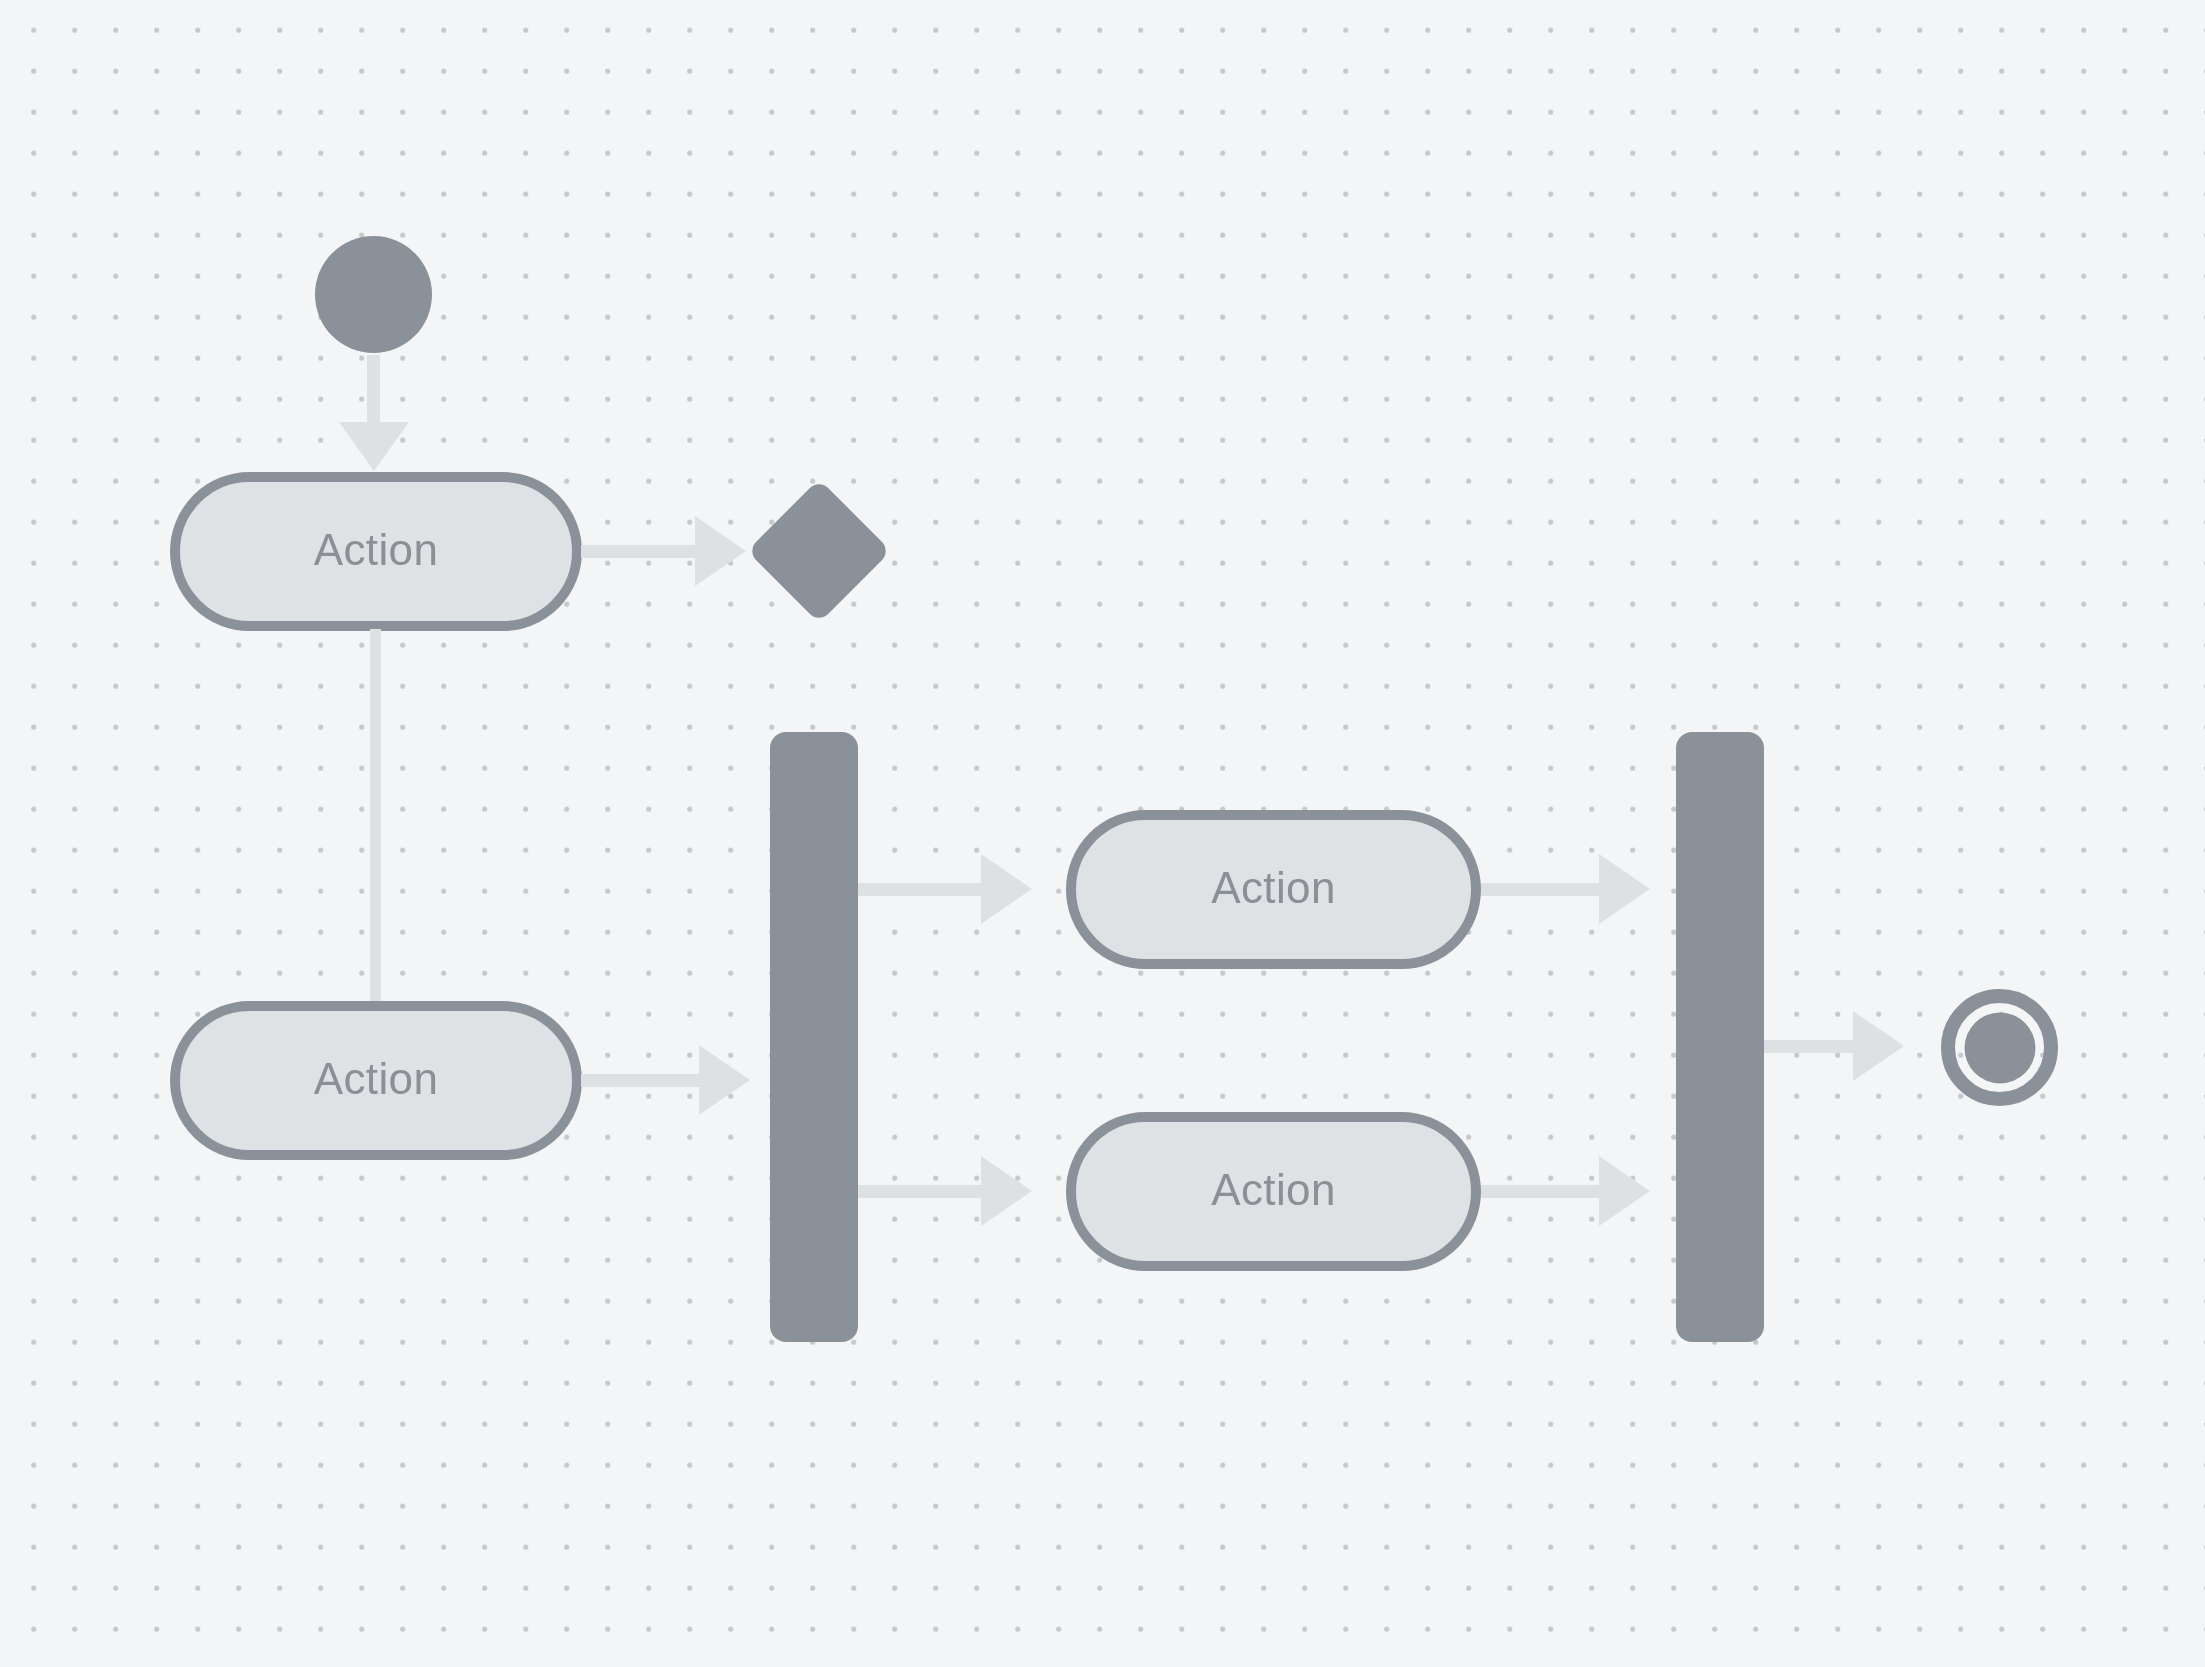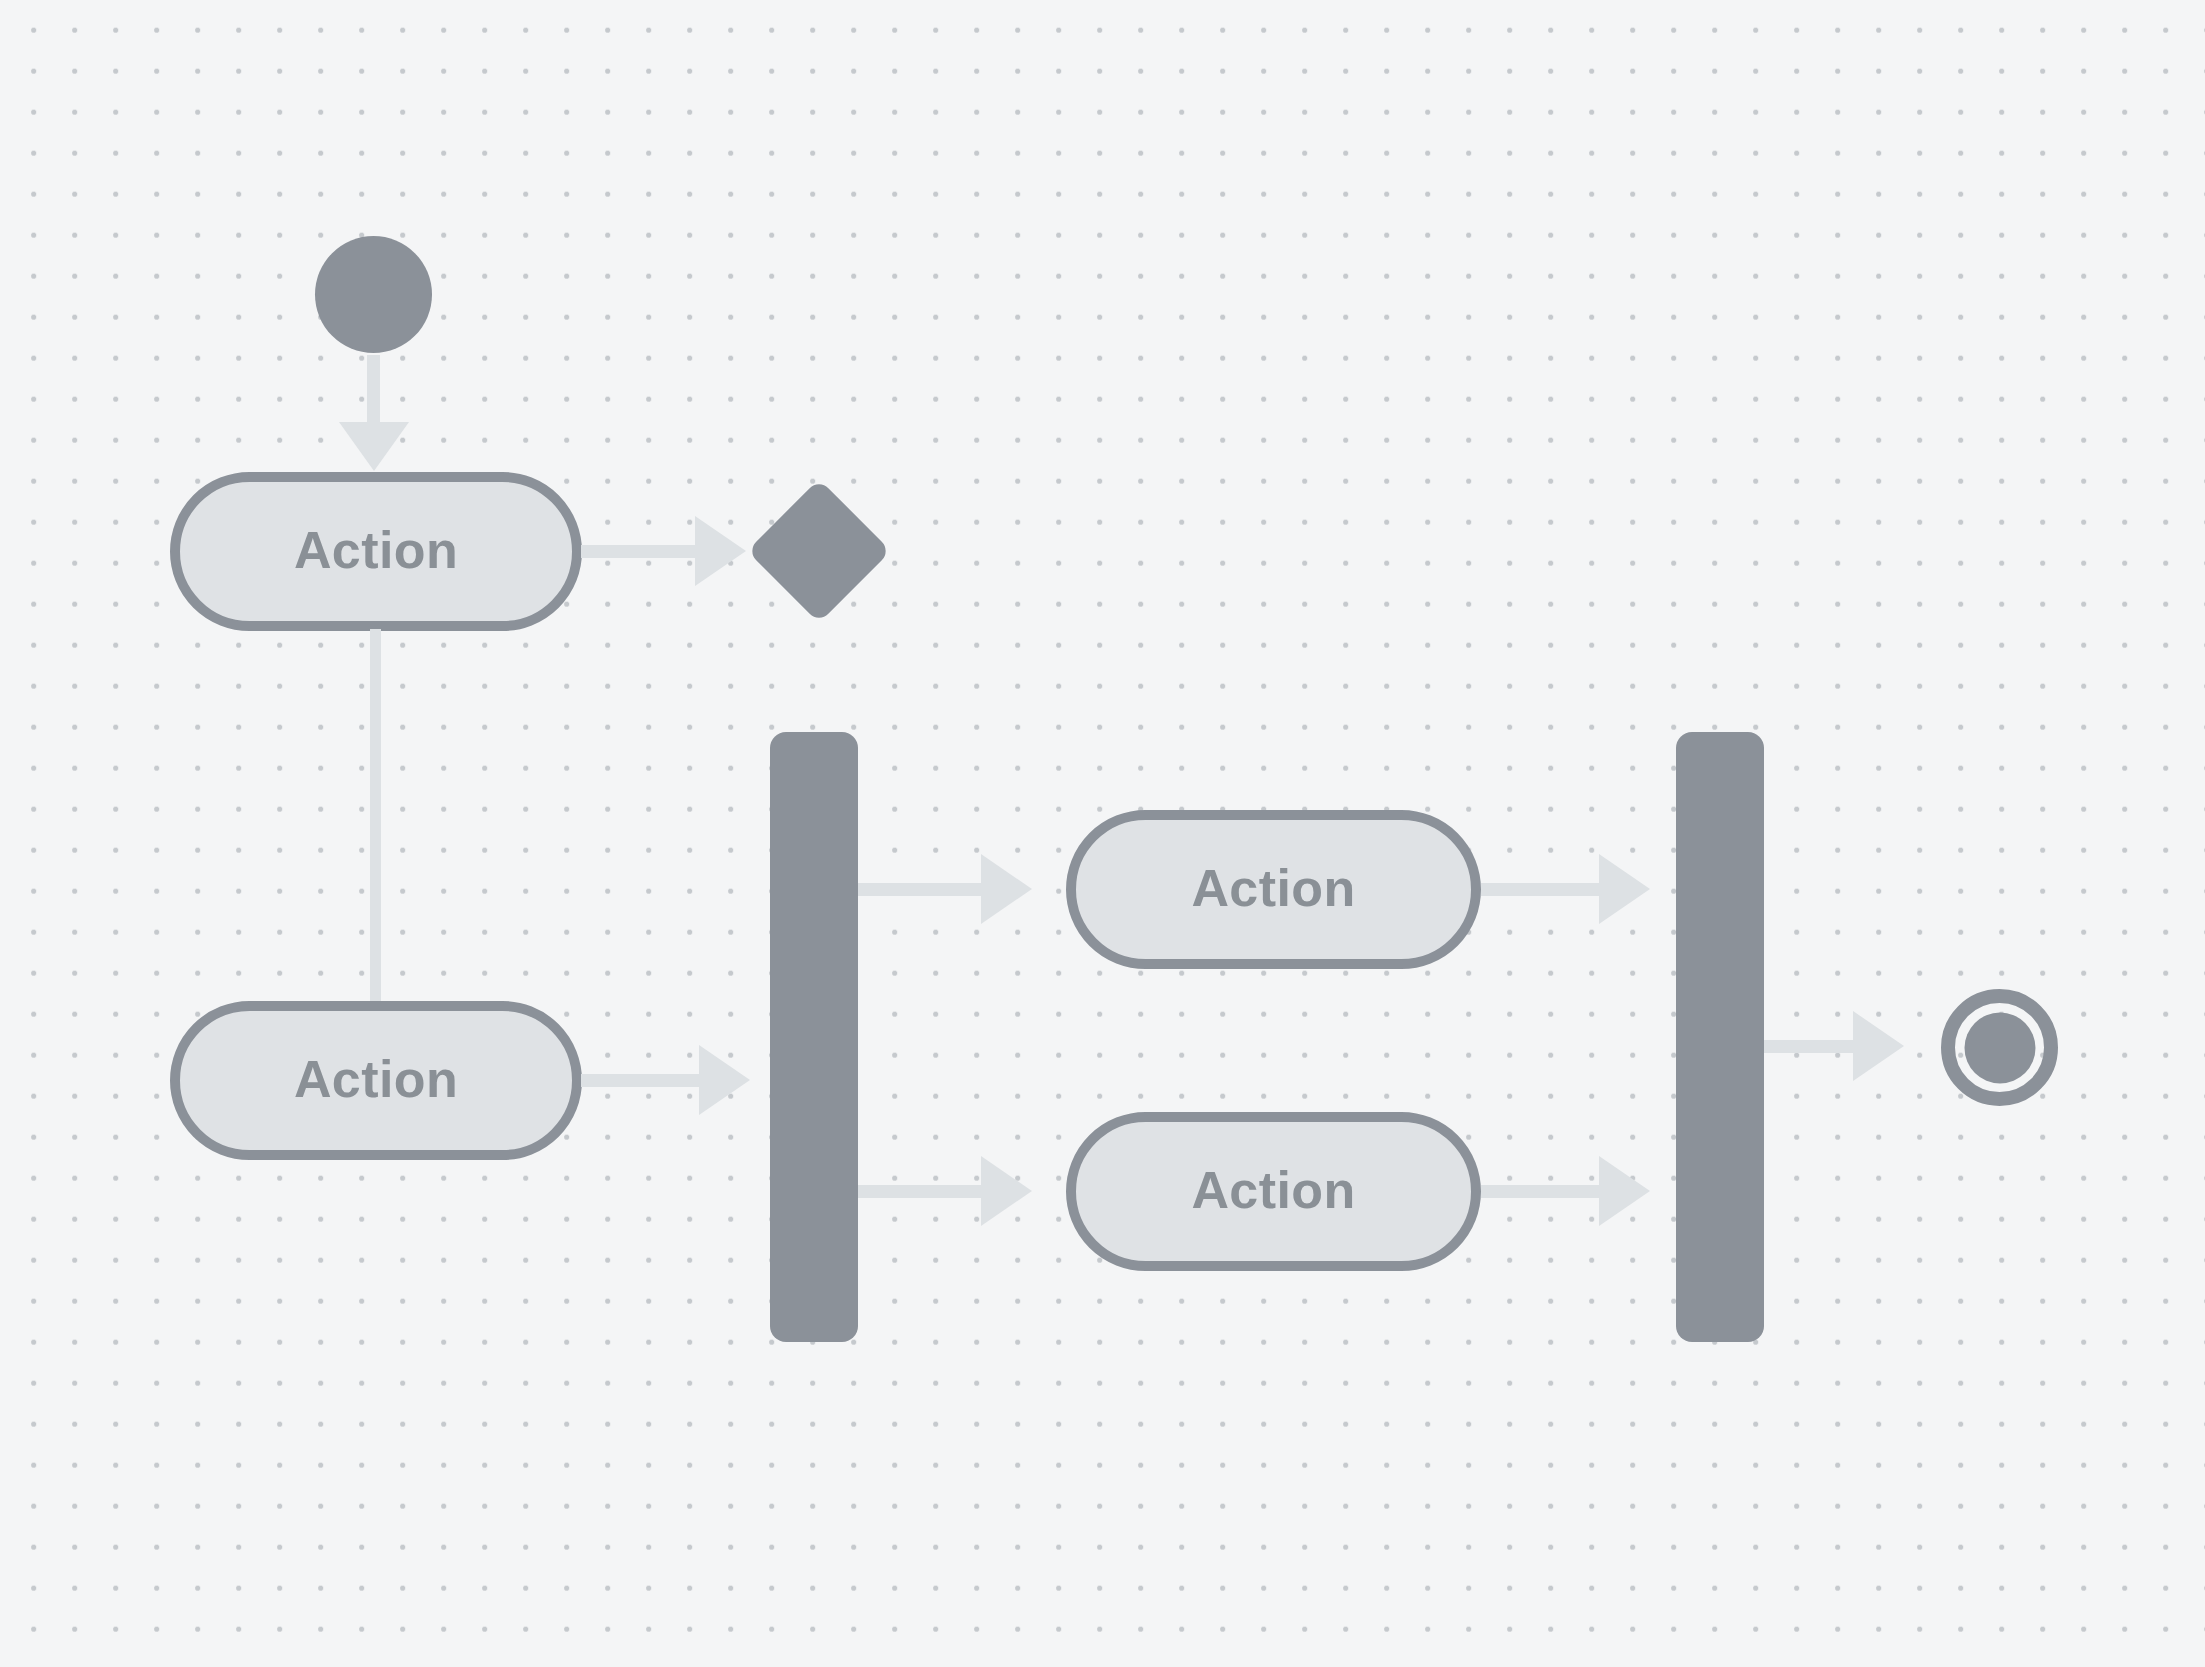"Action" .action .label { font-size: 52px -> 44px; font-weight: 700 -> 400 }
